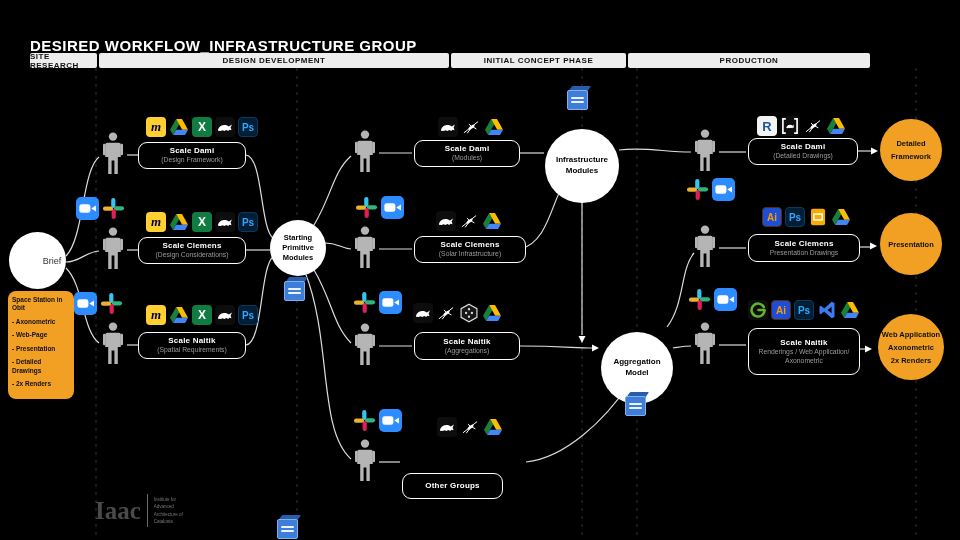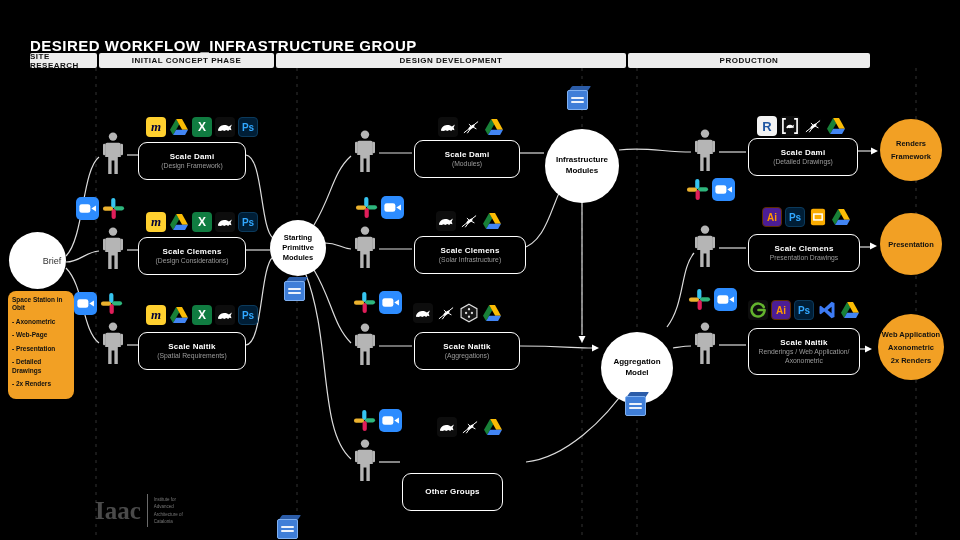"INITIAL CONCEPT PHASE" div.phase-seg { order: before "DESIGN DEVELOPMENT" -> after "DESIGN DEVELOPMENT" }
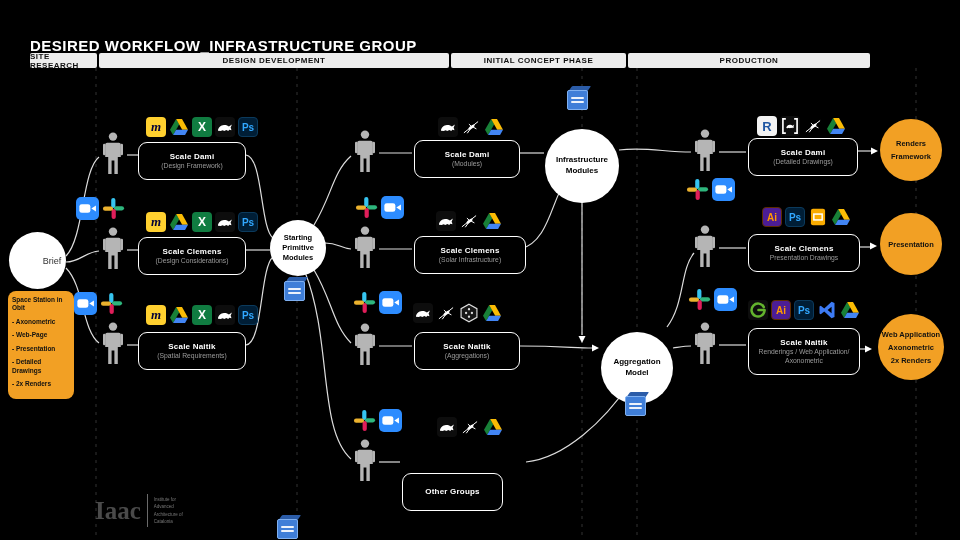"Renders" div.dl-line { text: Renders -> Detailed }
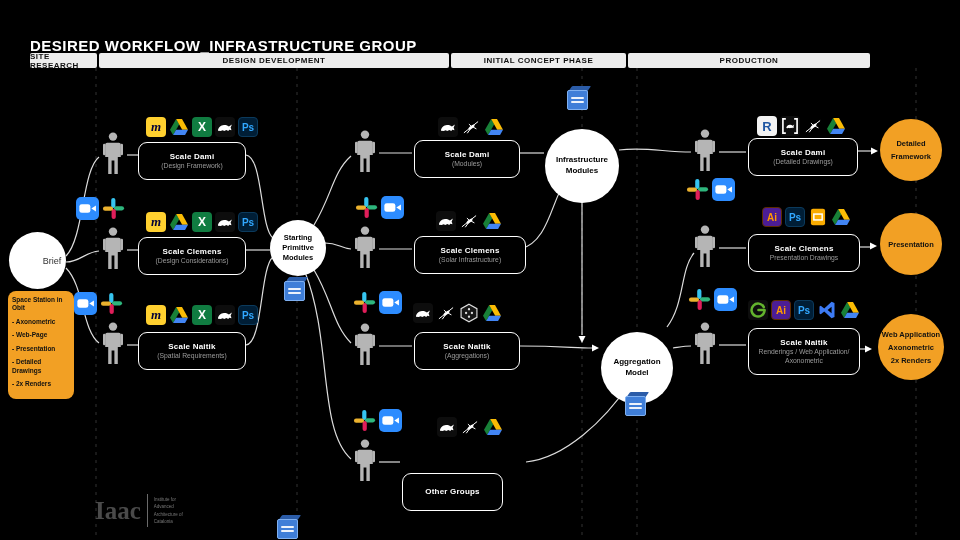"Scale Dami" .wbox { padding: 18px 5px -> 12px 5px }
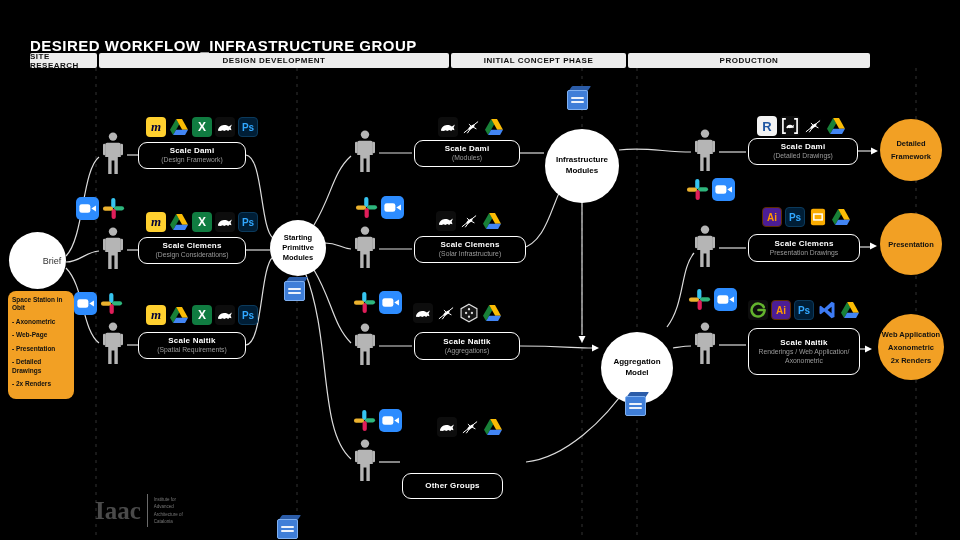"Ai" .ic-illustrator { background: #4c1d95 -> #1d4ed8 }
